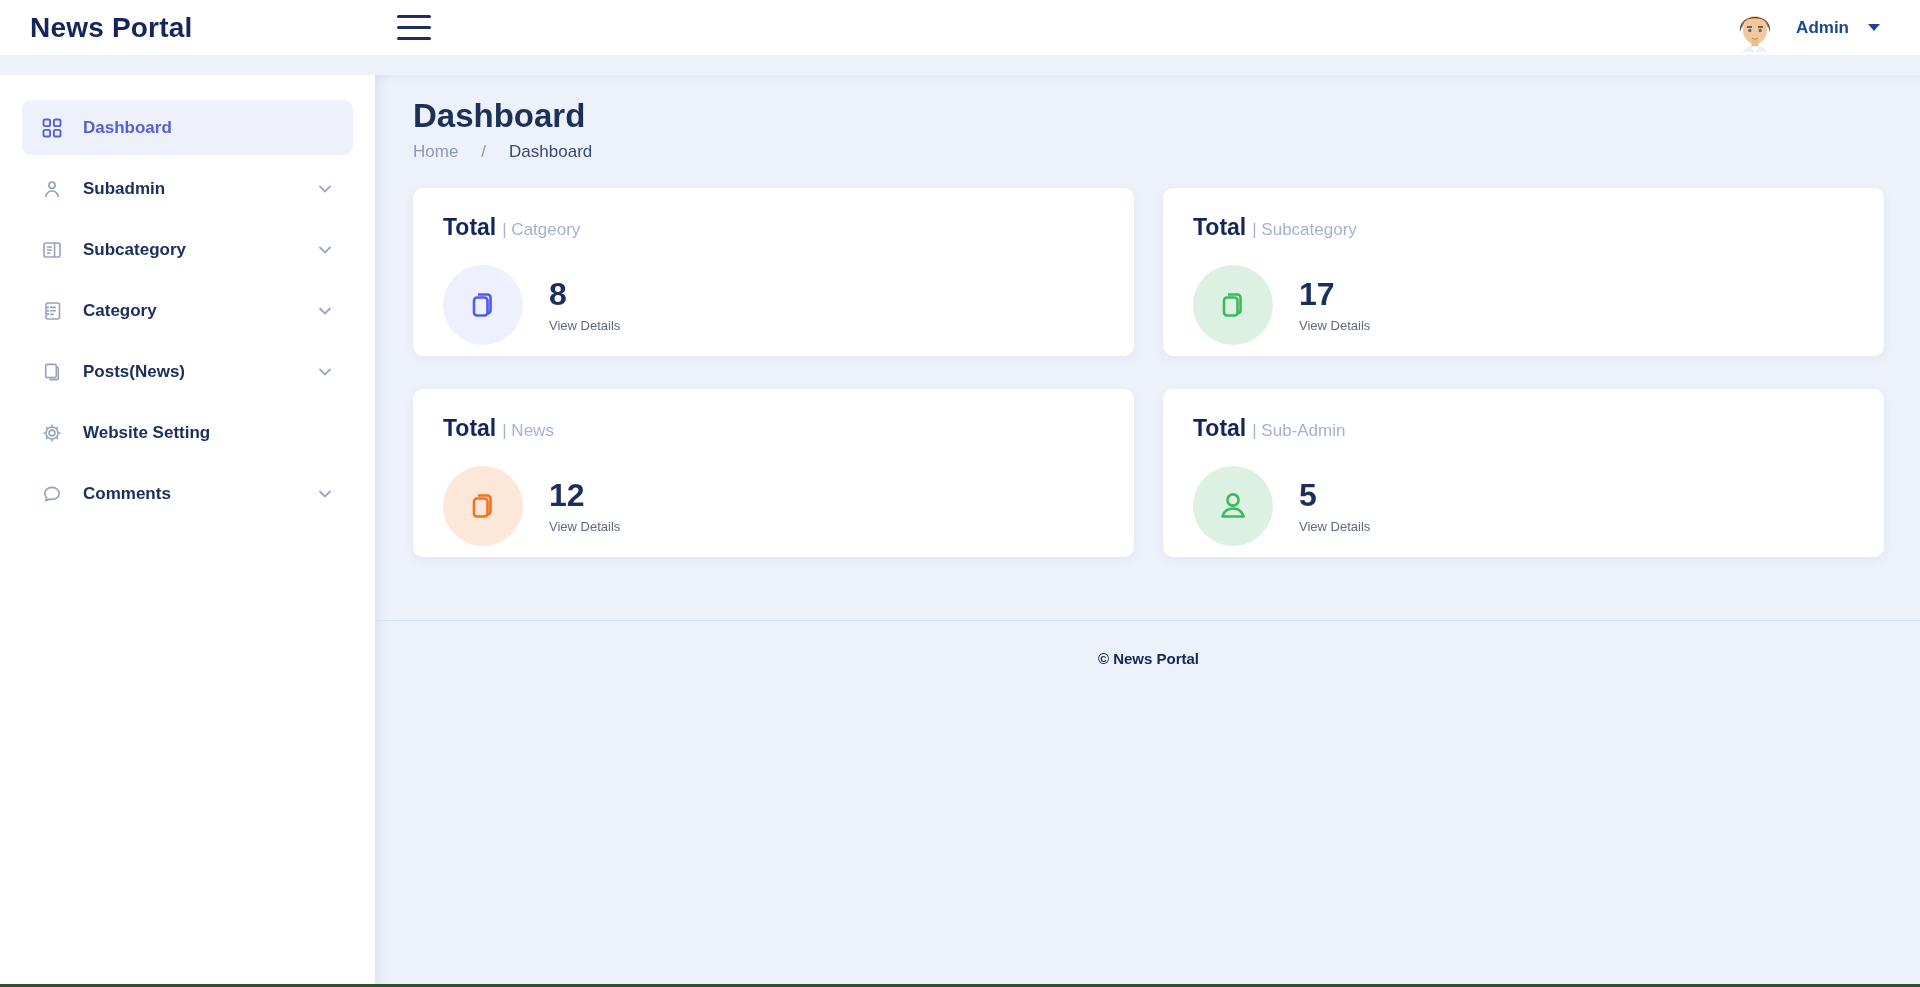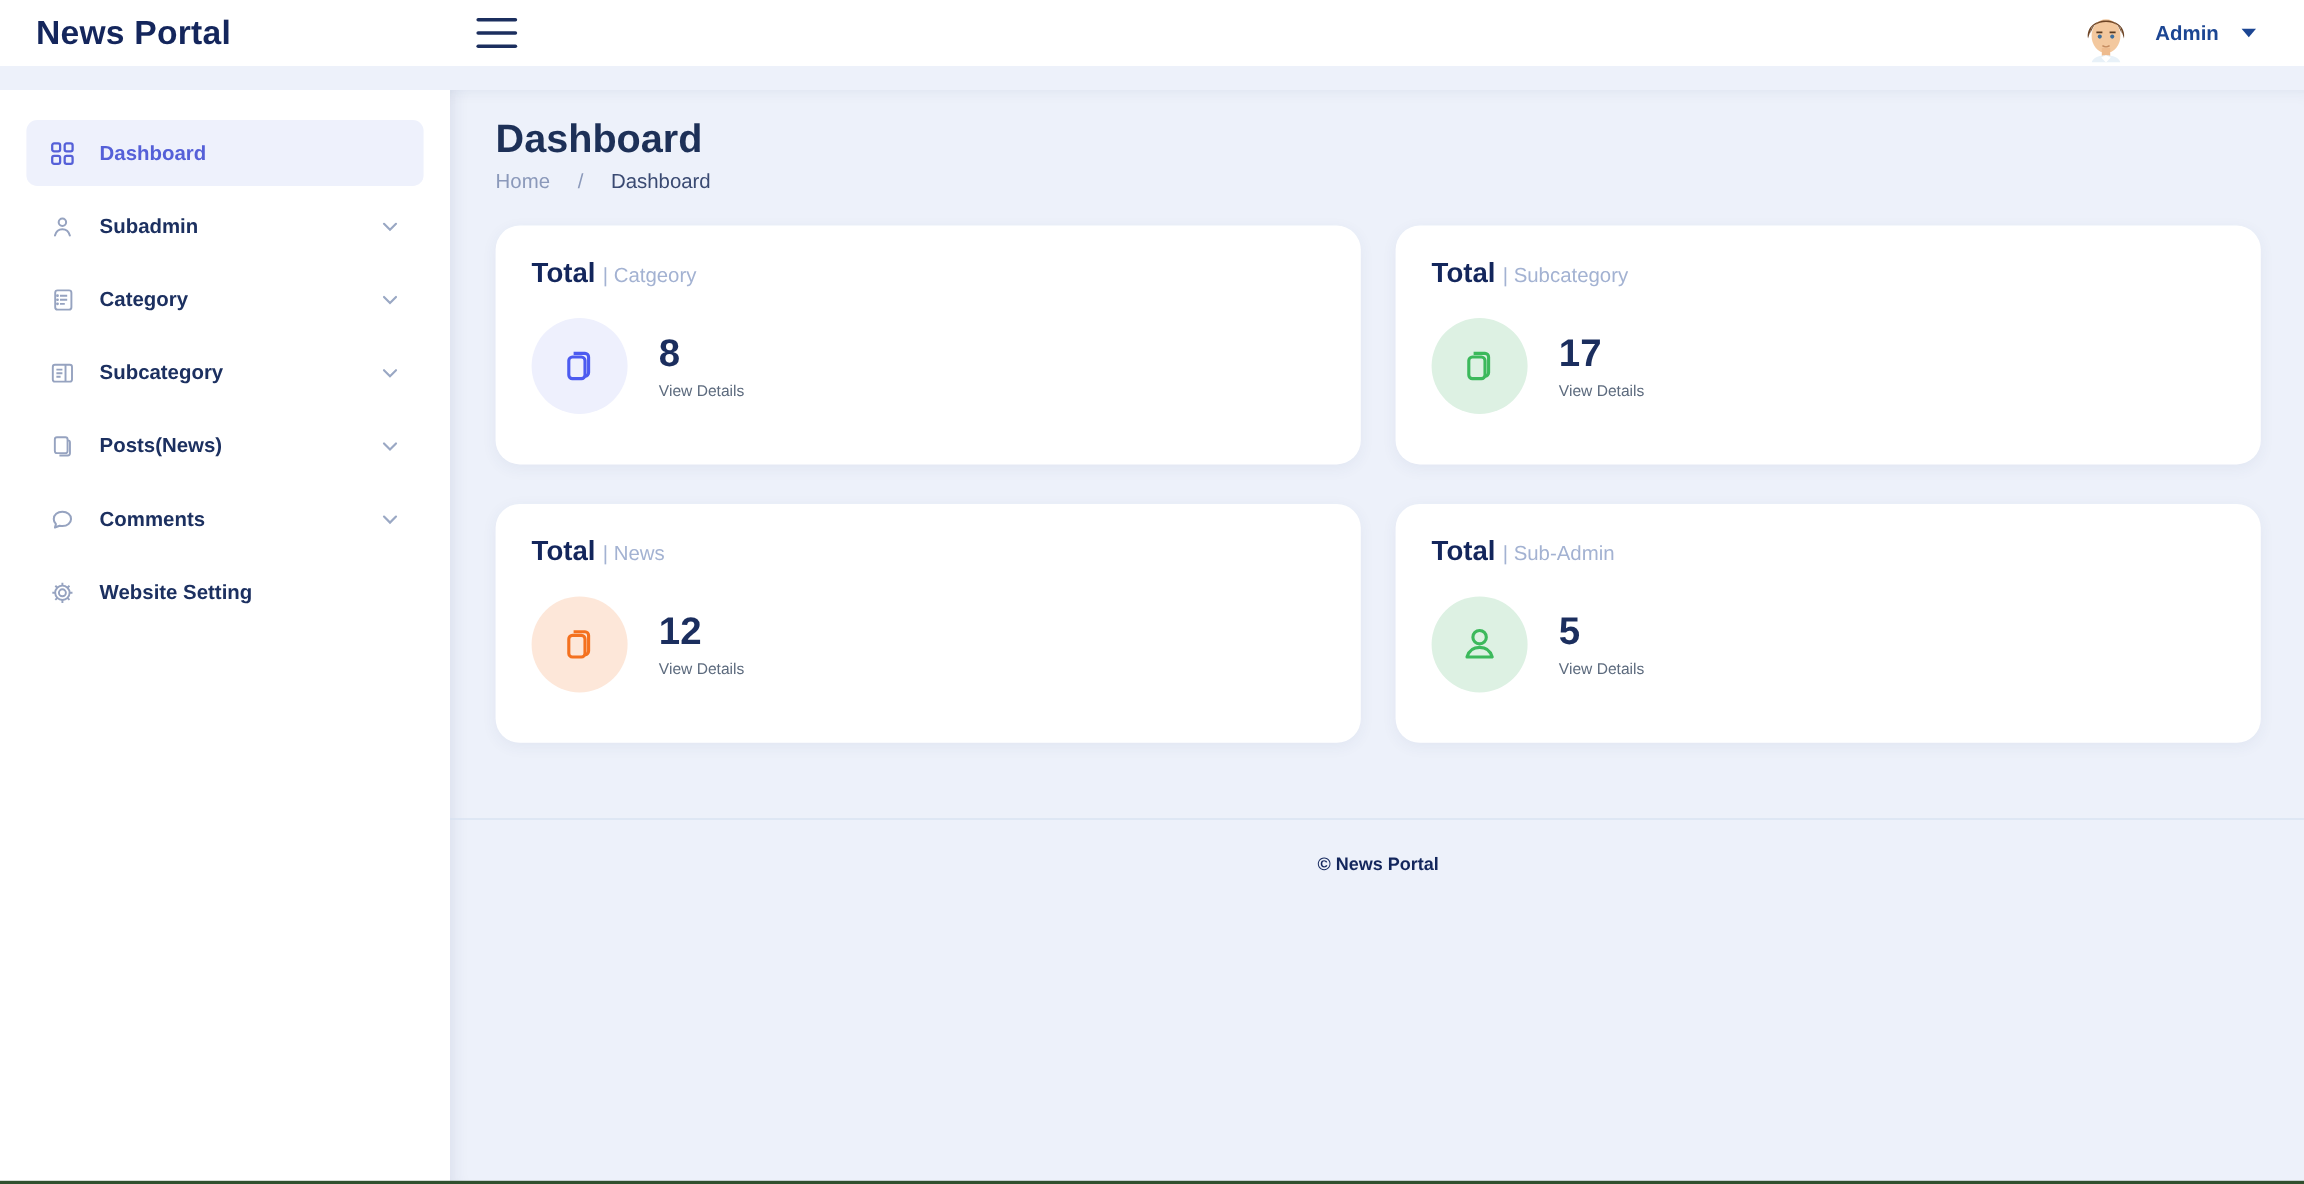"Total | Catgeory" .card { border-radius: 20px -> 10px; height: 199px -> 168px }
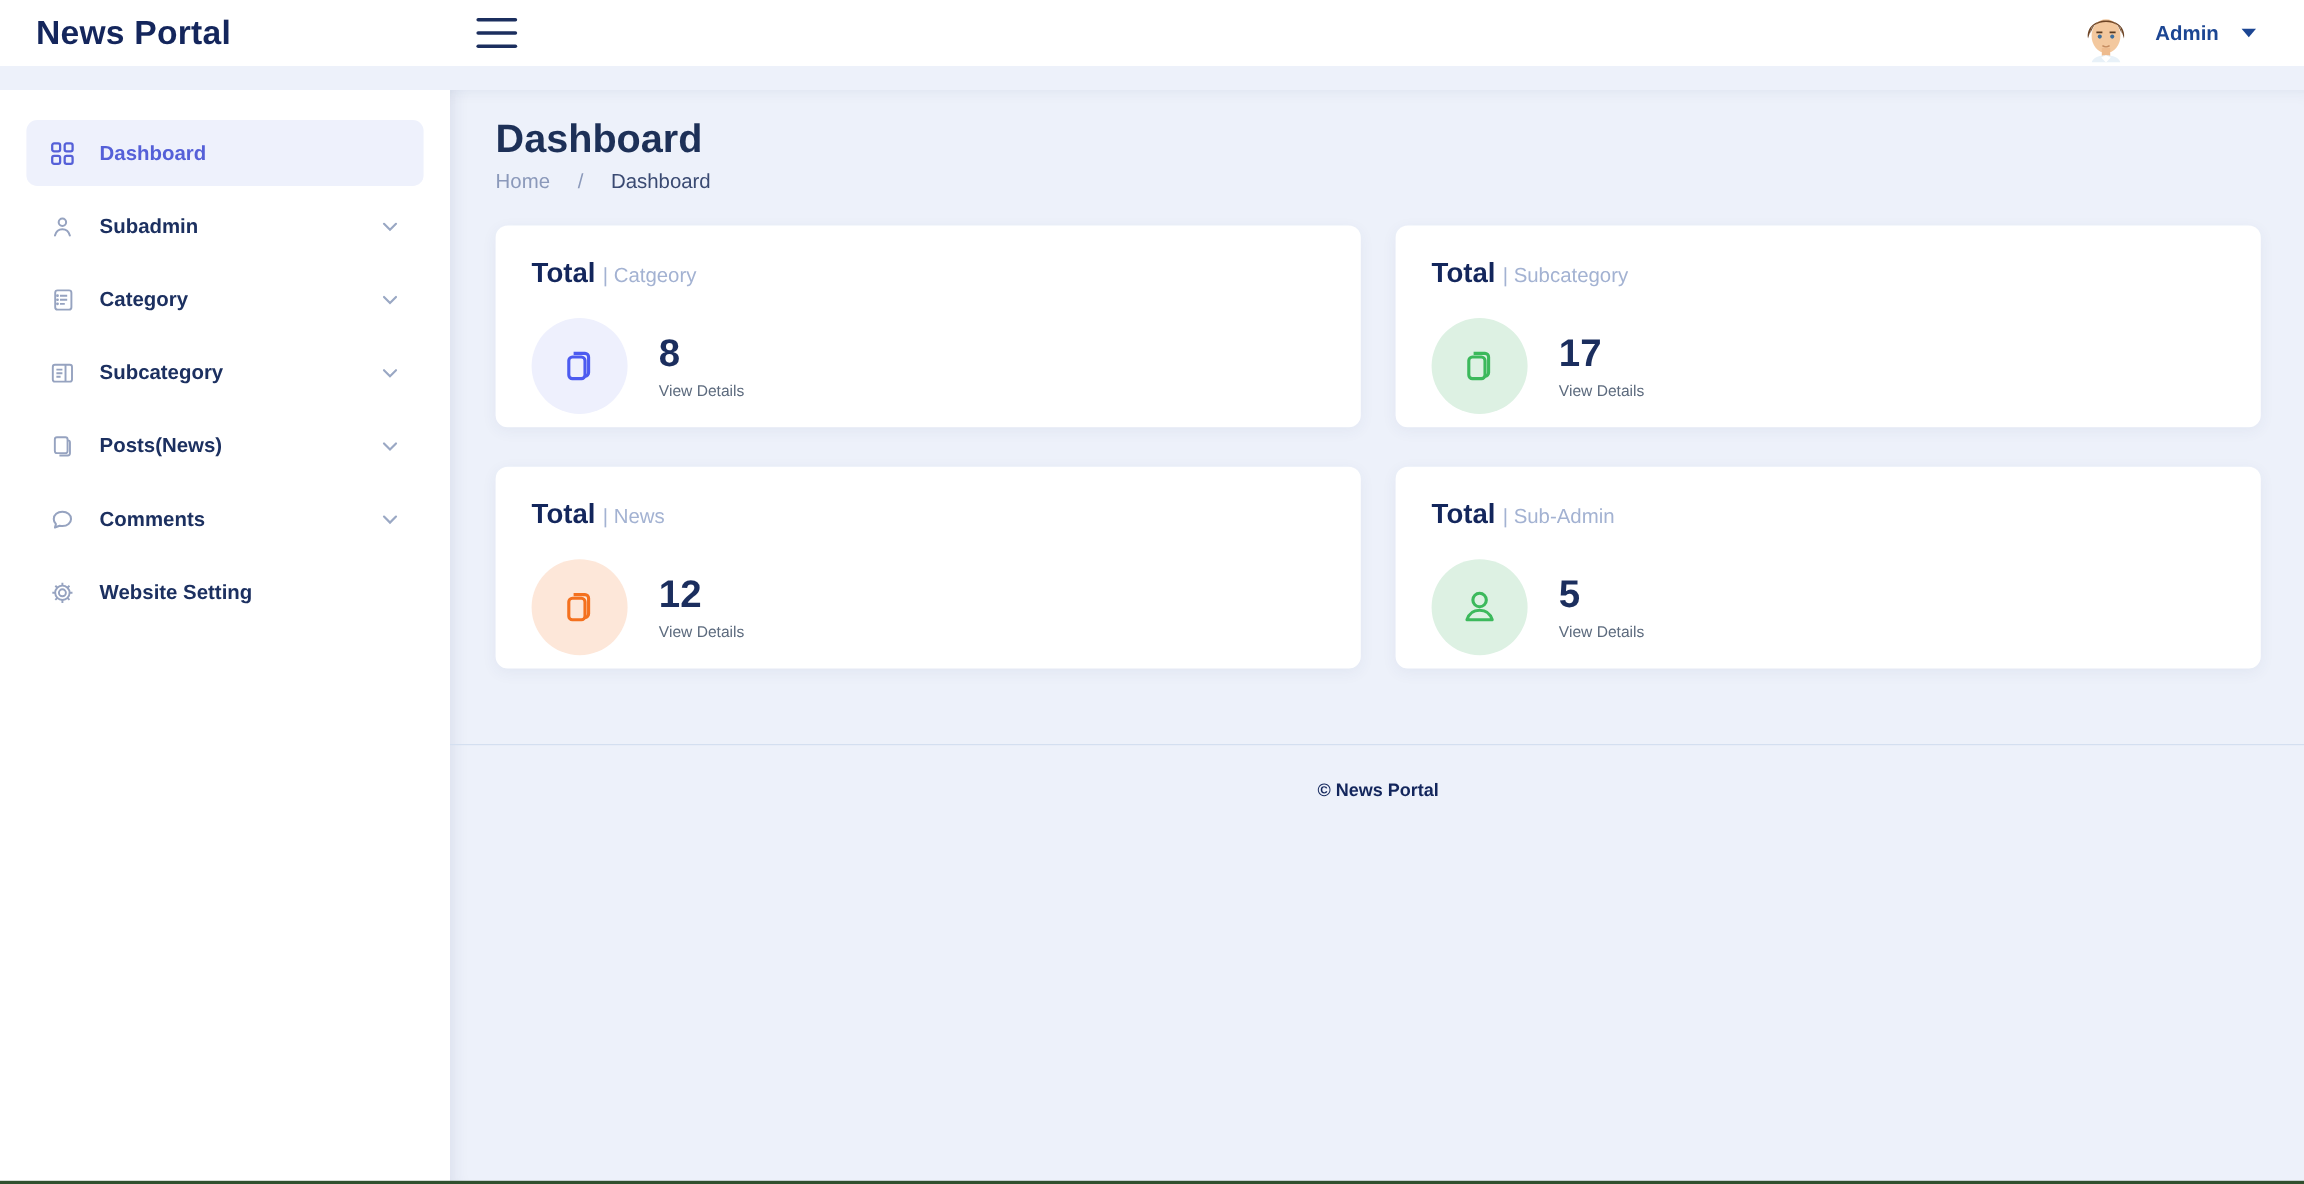"Category" div.nav-item { order: before "Subcategory" -> after "Subcategory" }
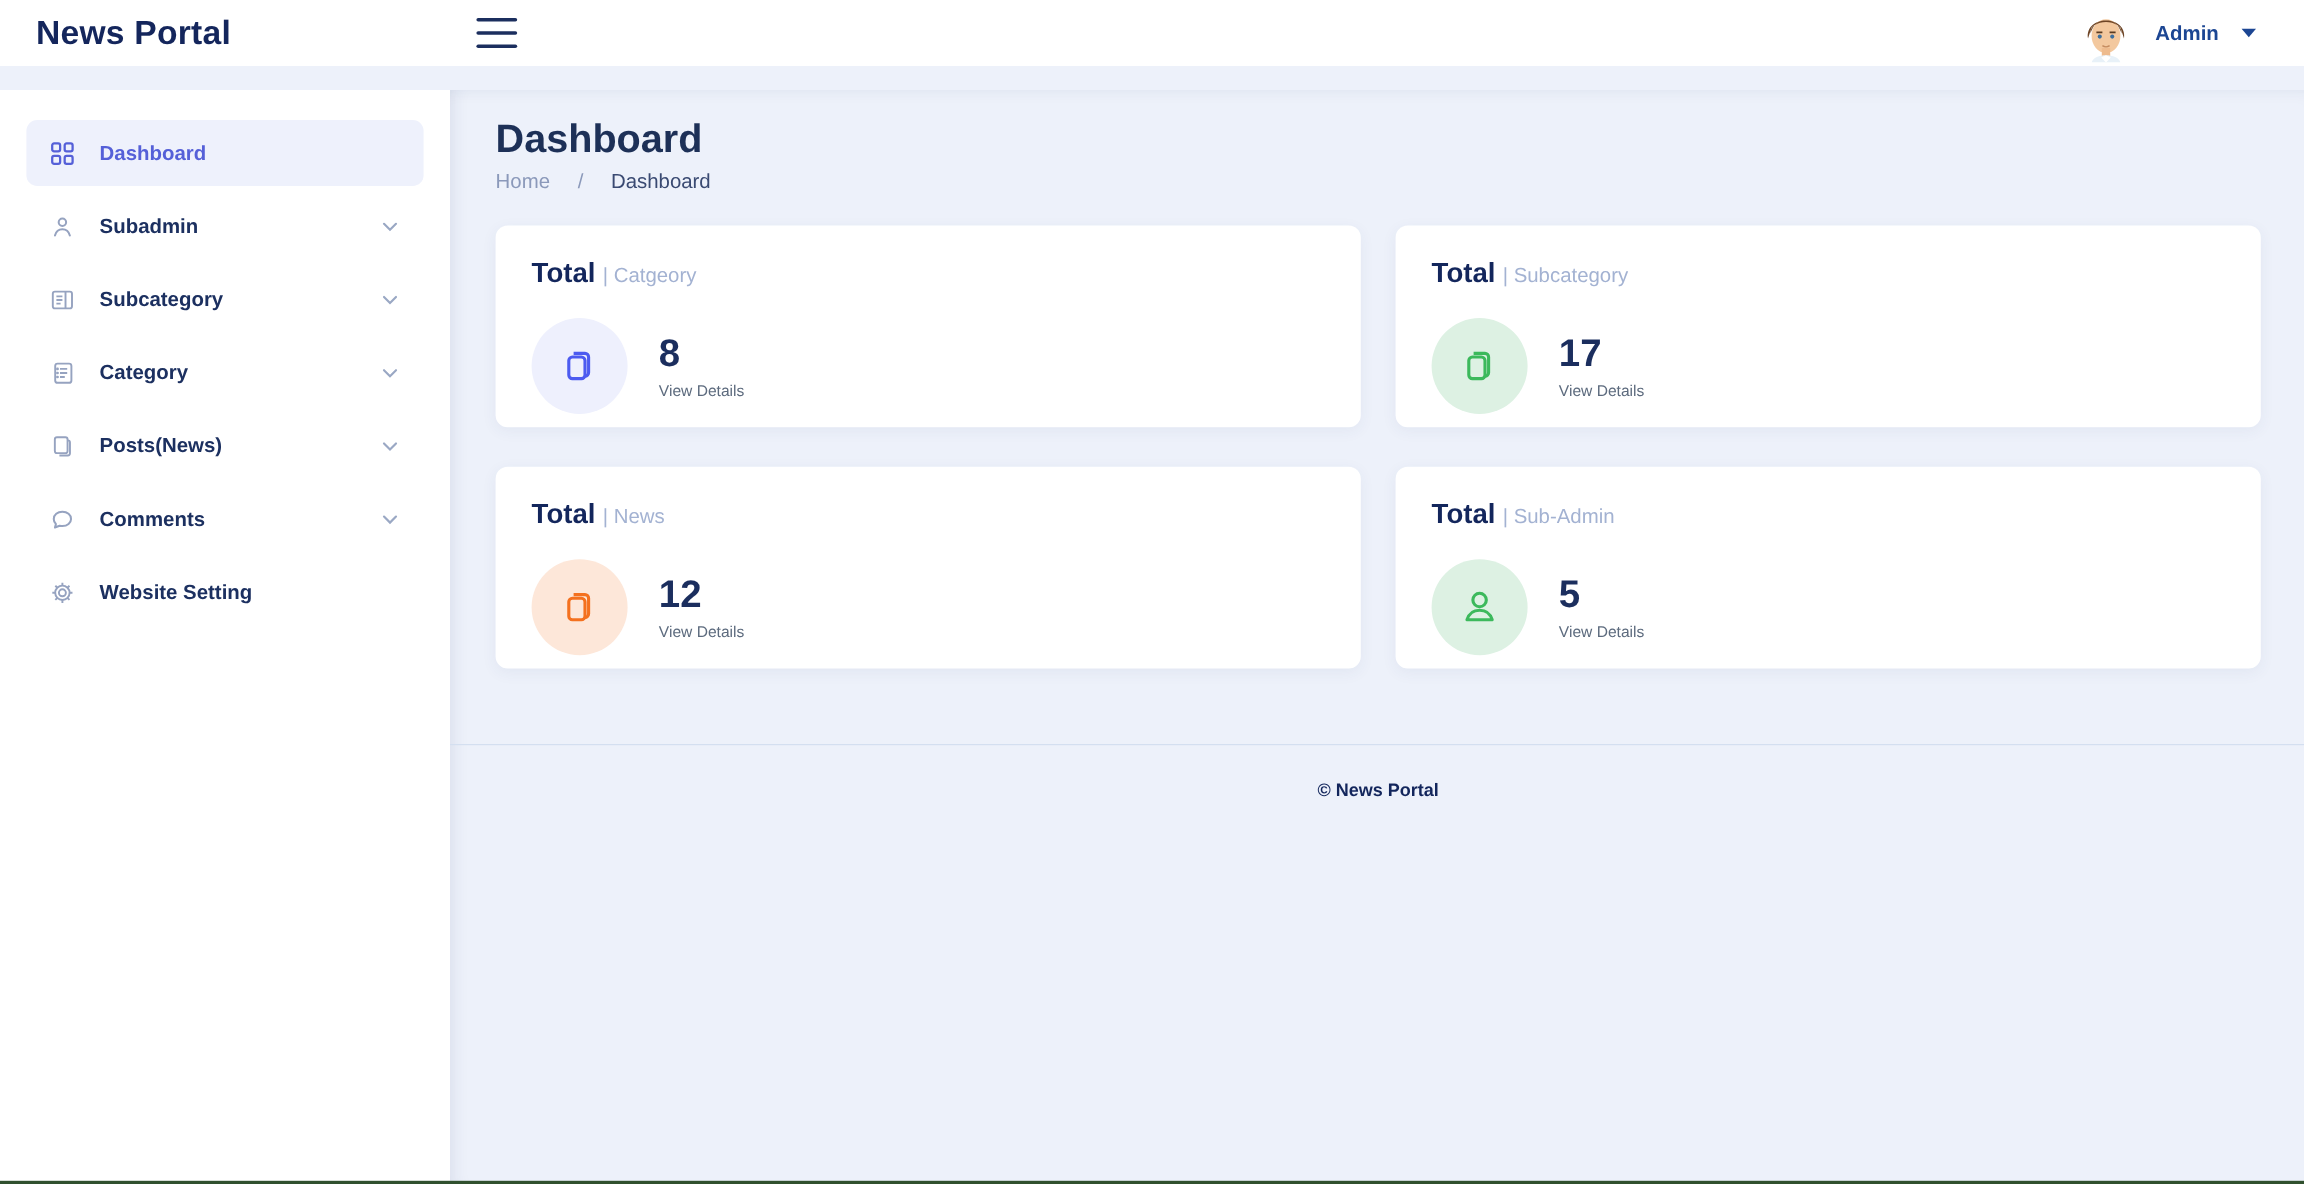"Comments" div.nav-item { order: before "Website Setting" -> after "Website Setting" }
